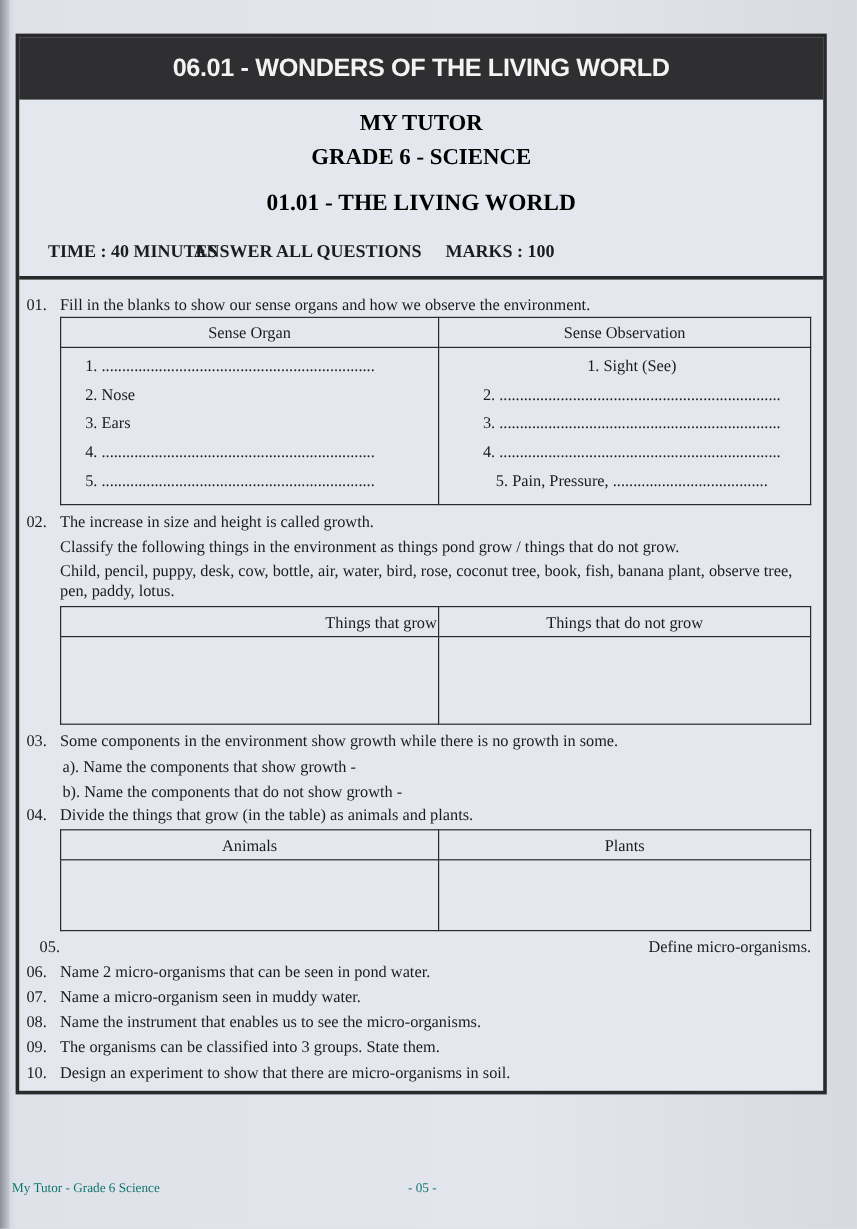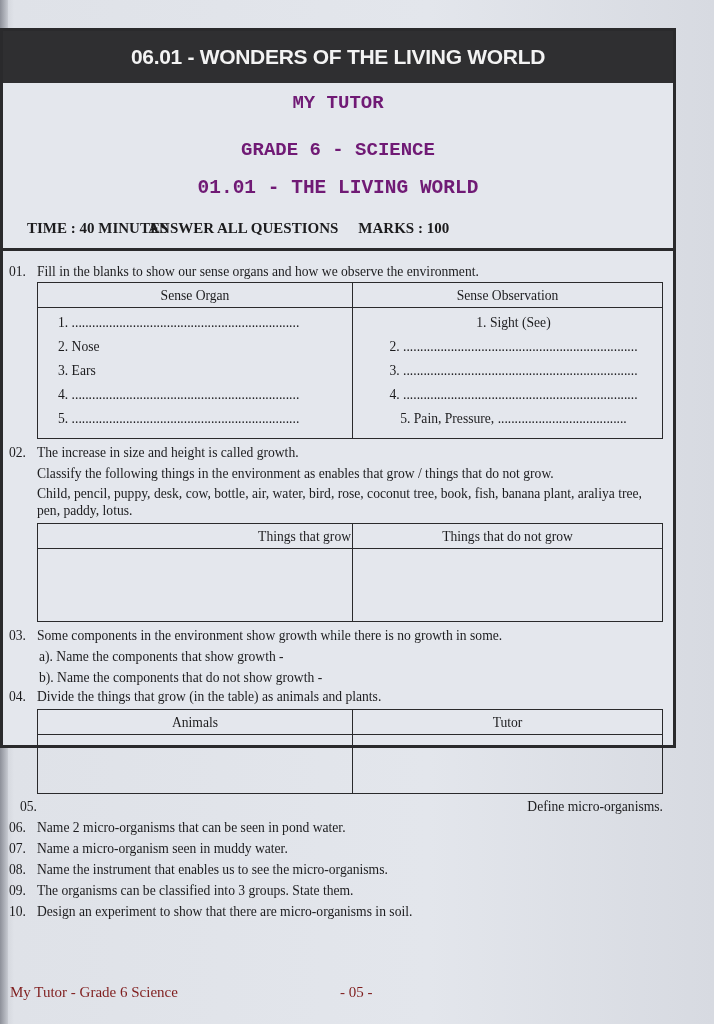"06.01 - WONDERS OF THE" .frame { height: 720px -> 884px; left: 0 -> 13px }
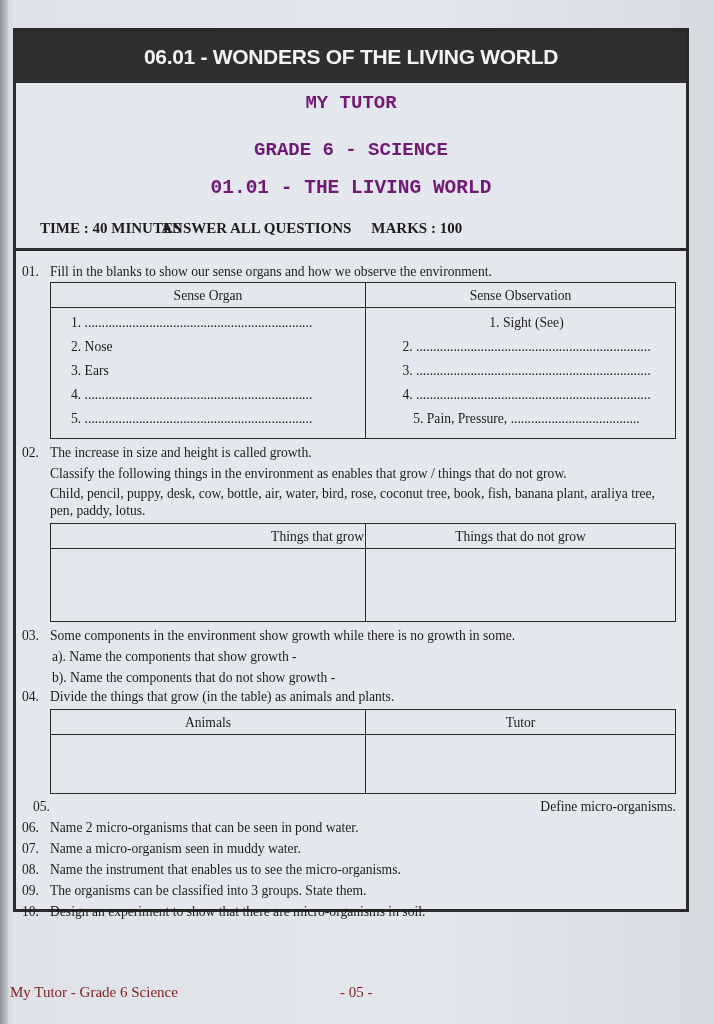"MY TUTOR" .head-block { color: #701a75 -> #000000; font-family: Liberation Mono, monospace -> Liberation Serif, serif }
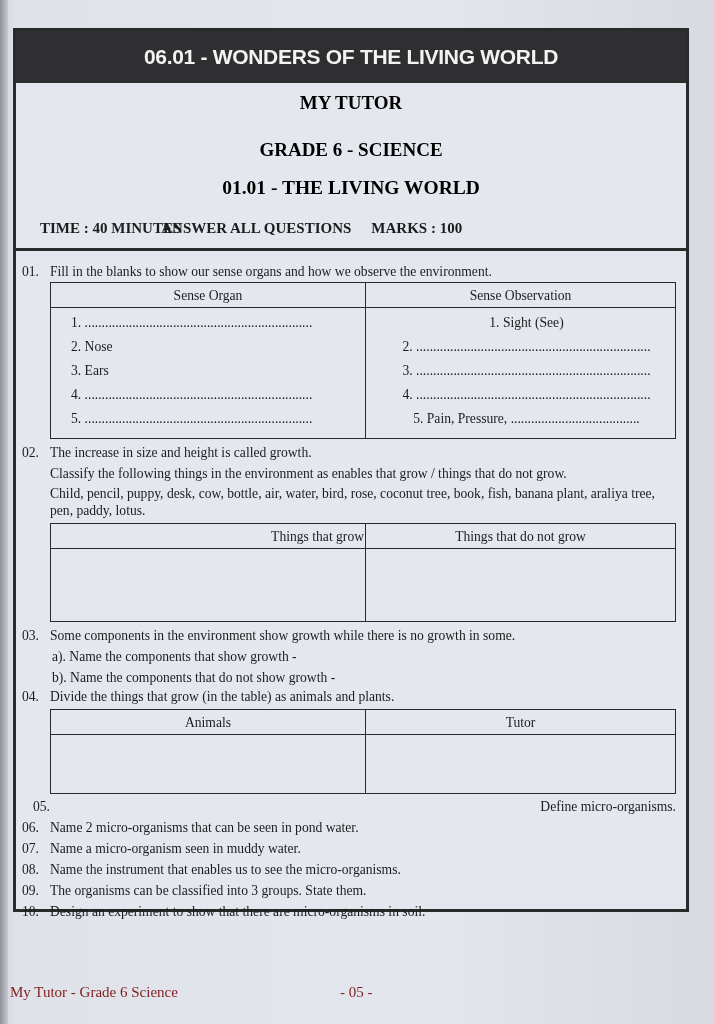"GRADE 6 - SCIENCE" .h-grade { margin-top: 24px -> 6px }
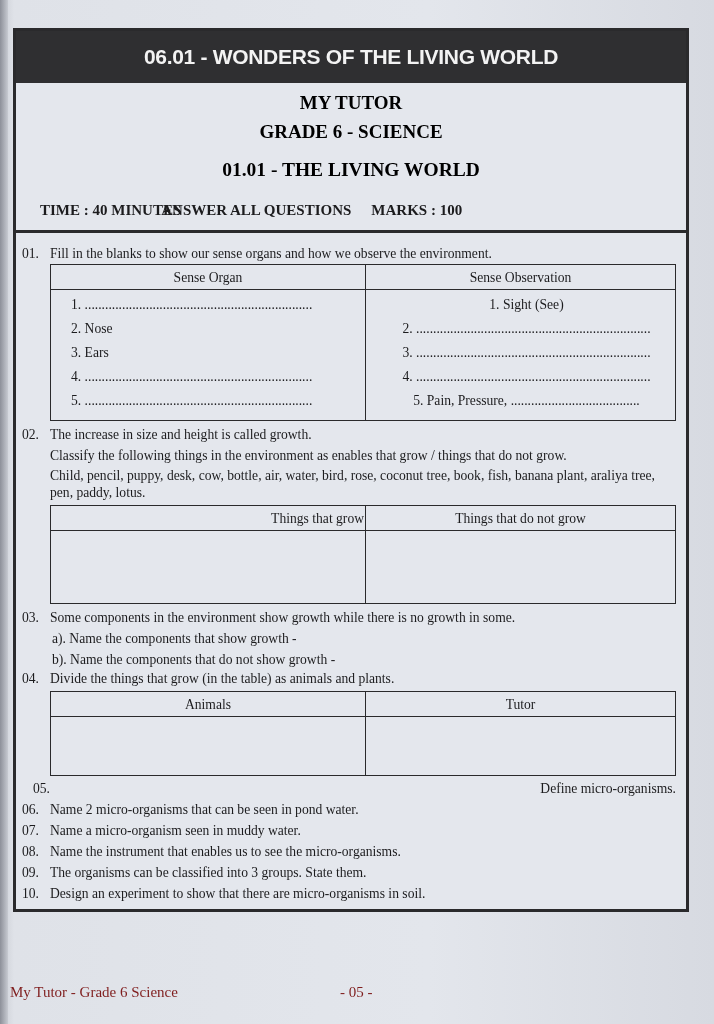"Classify the following things in" div.sub { text: enables that -> things pond }
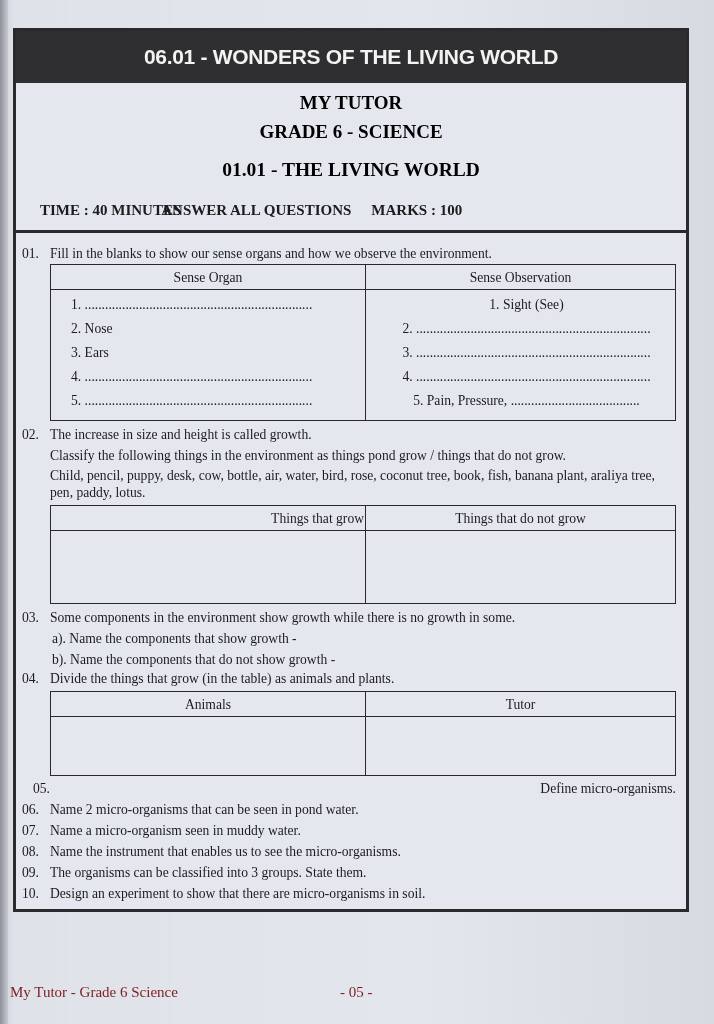"Child, pencil, puppy, desk, cow," div.sub { text: araliya -> observe }
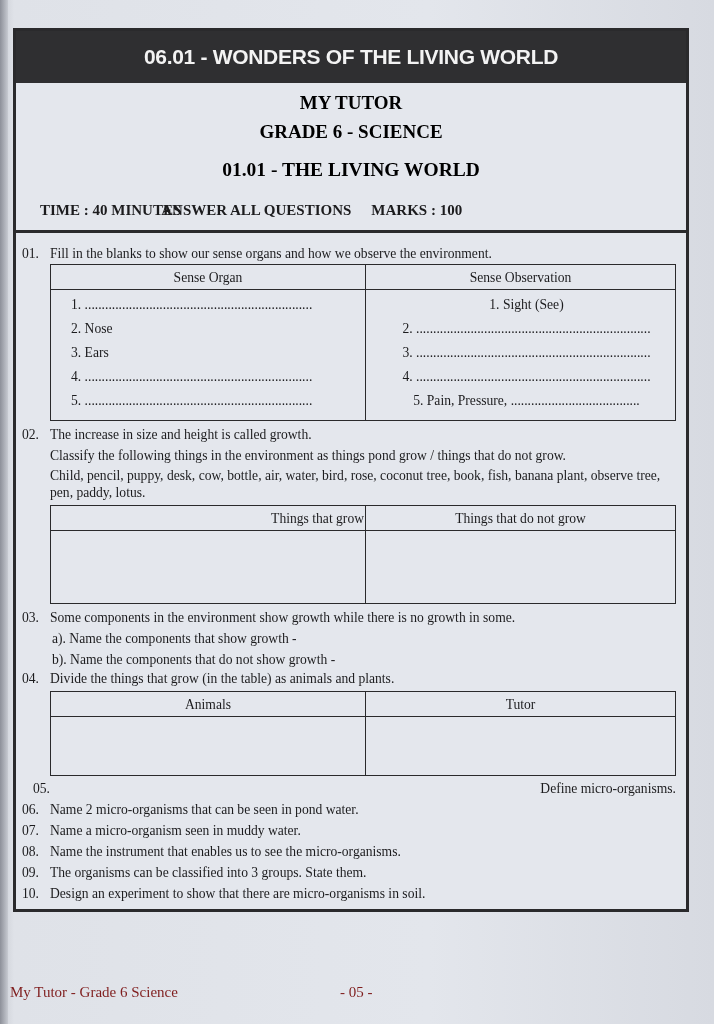"Tutor" th { text: Tutor -> Plants }
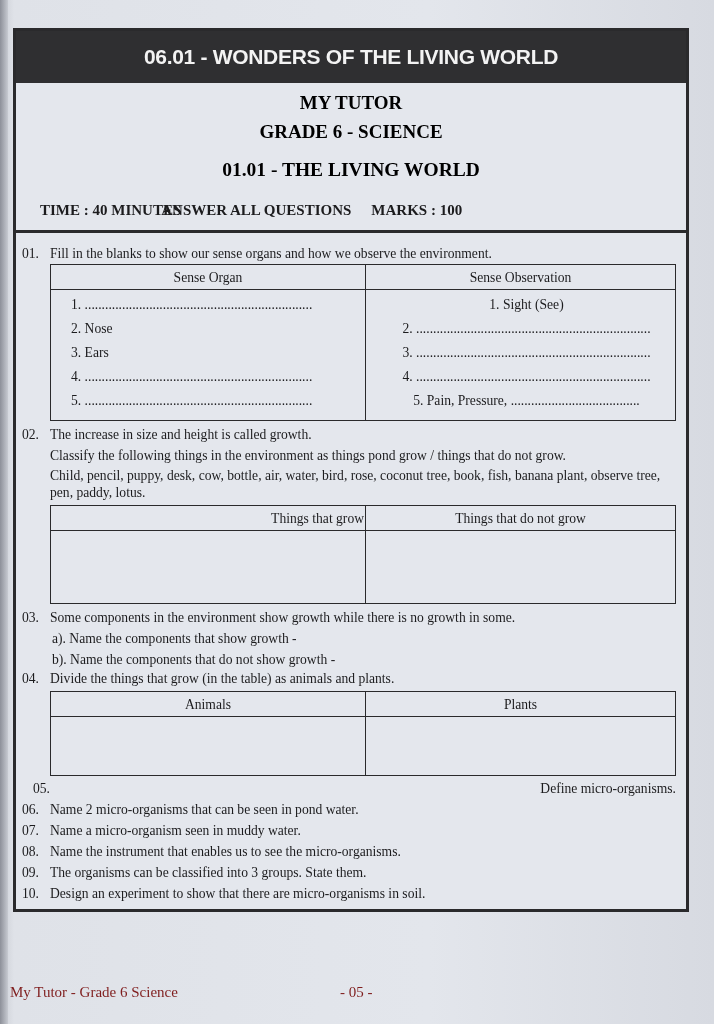"My Tutor - Grade 6" .footer { color: #7f1d1d -> #0f766e; font-size: 15px -> 11px }
